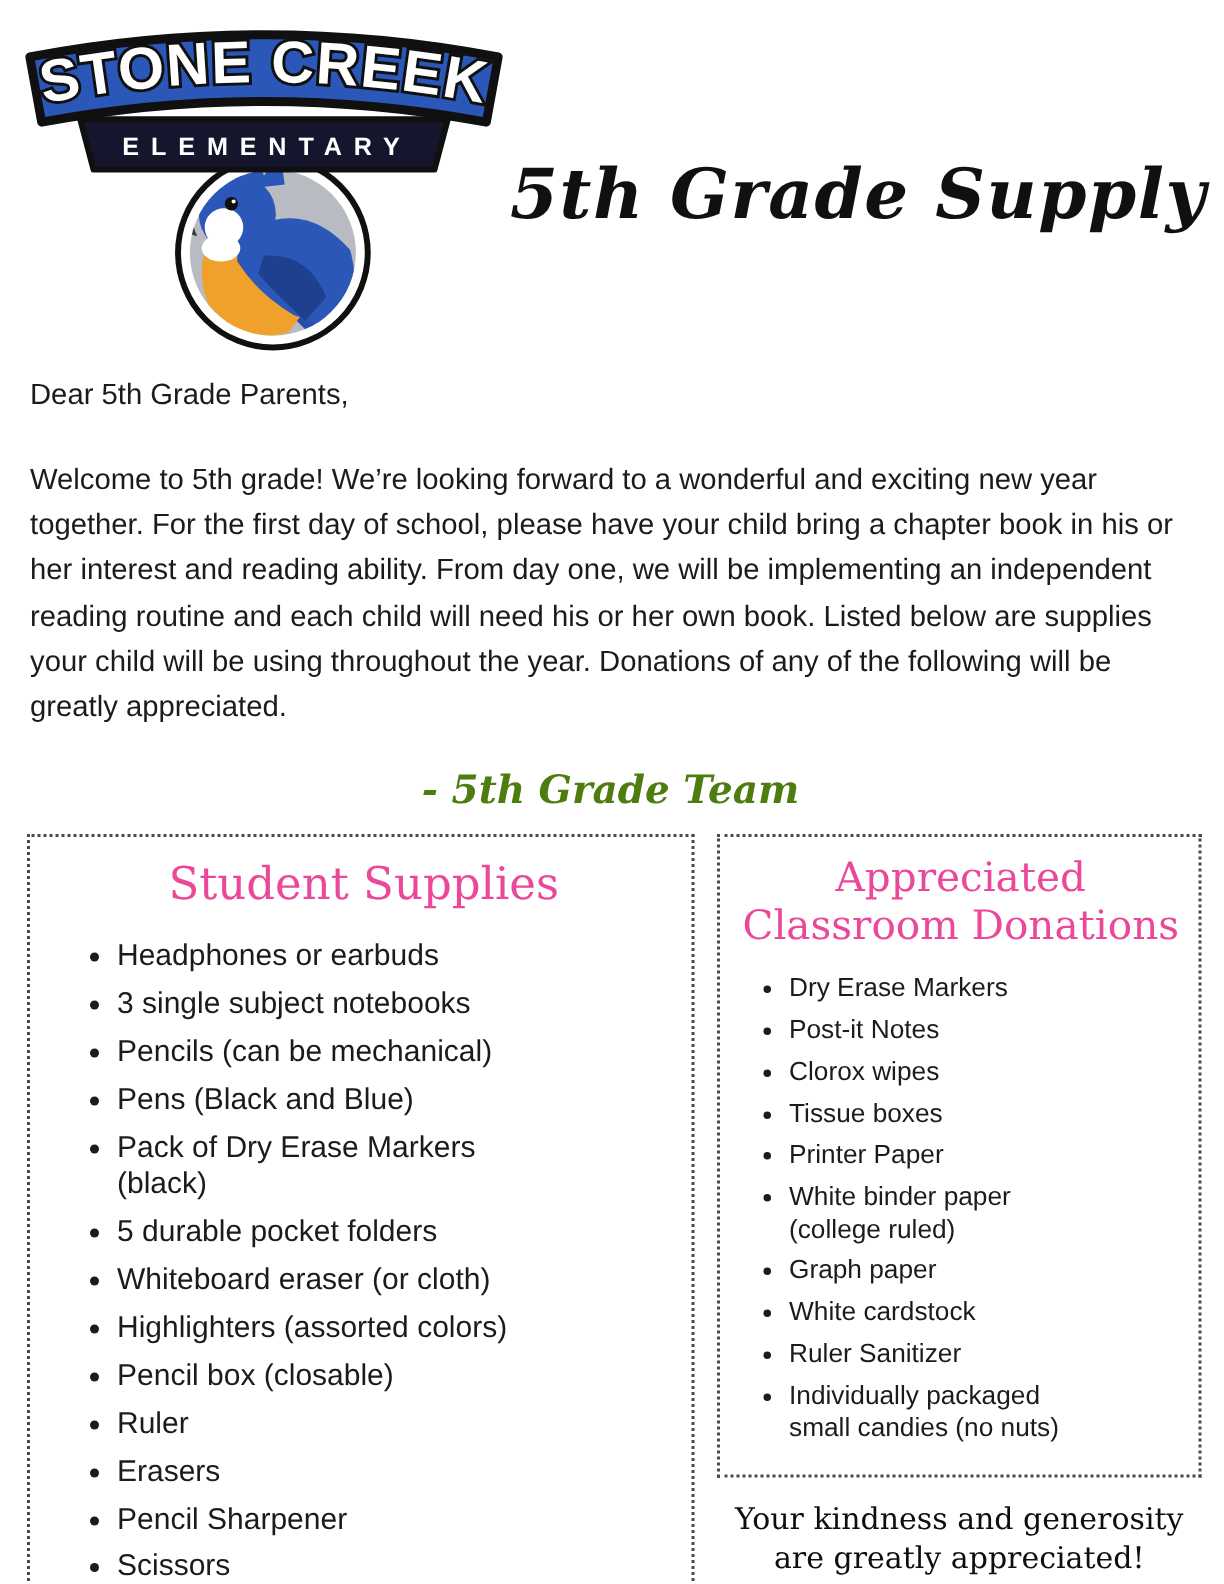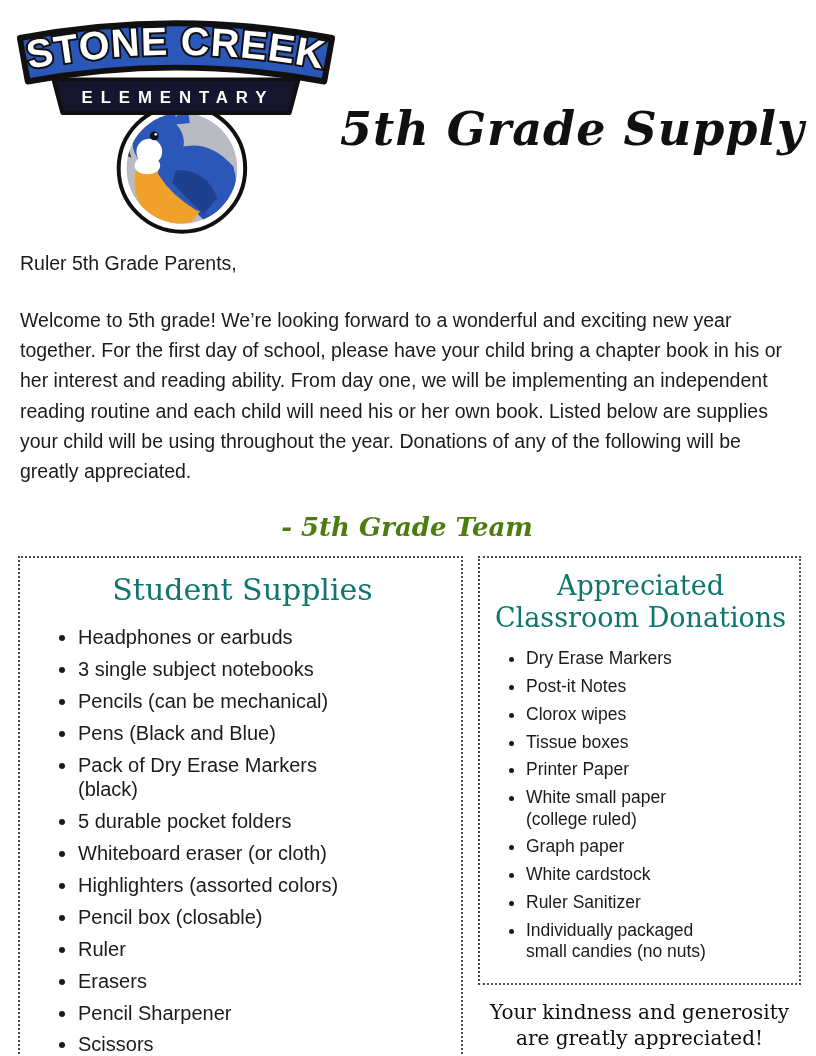"Ruler 5th Grade Parents," p.salutation { text: Ruler -> Dear }
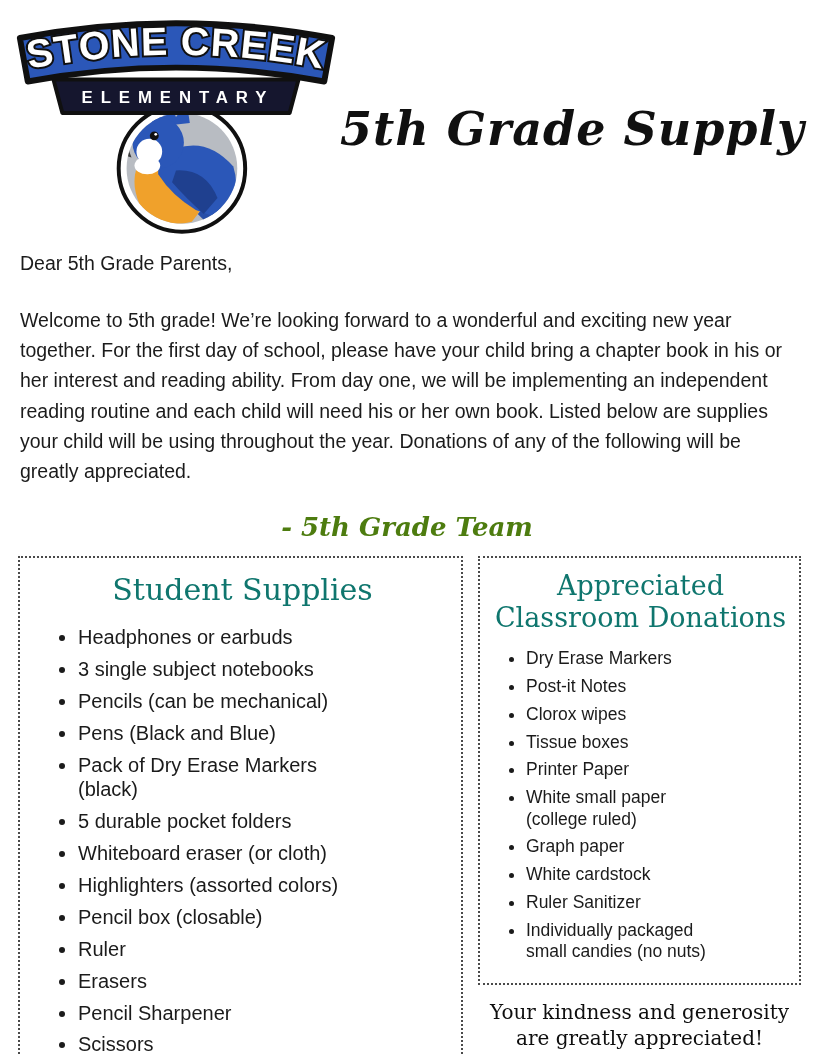"Student Supplies" .box-title { color: #0f766e -> #ec4899 }
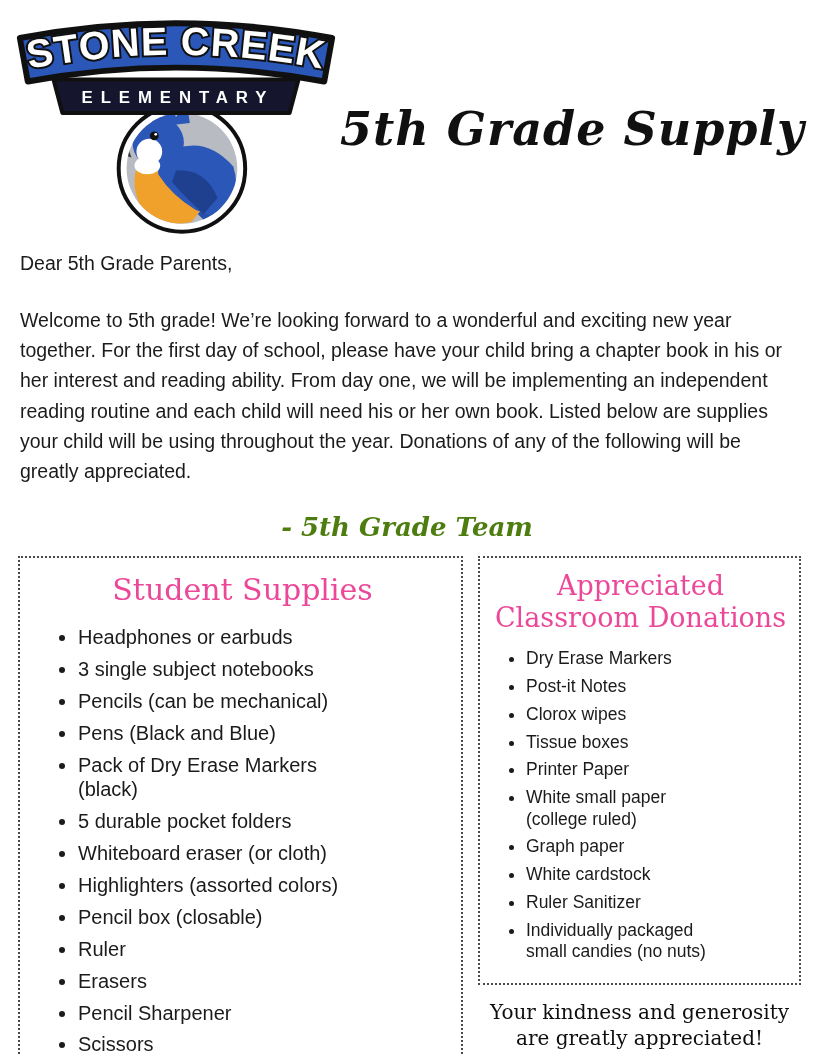"White small paper" li { text: small -> binder }
